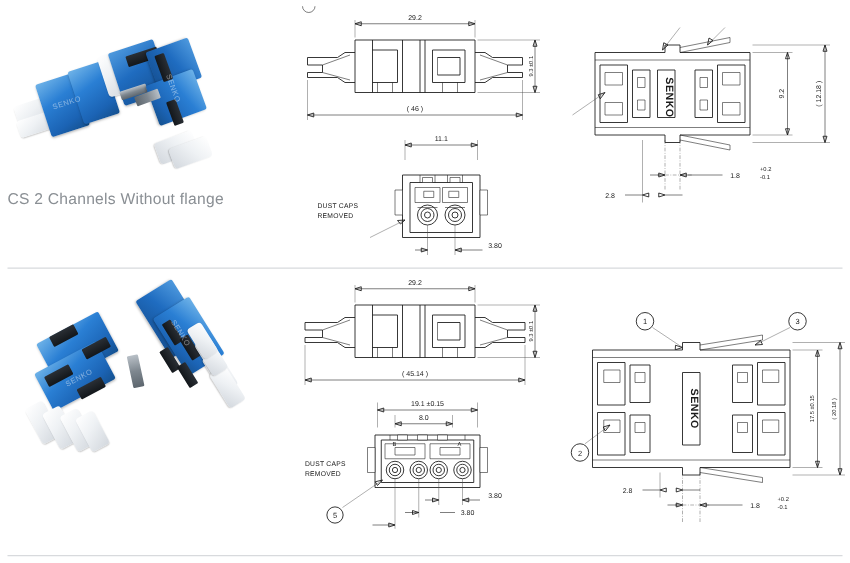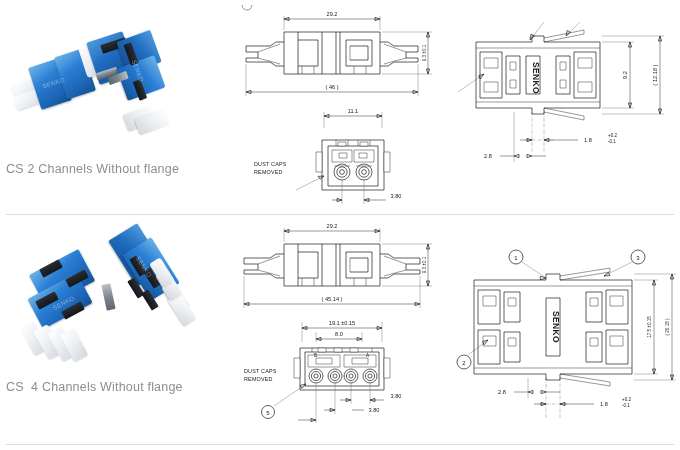"CS 2 Channels Without flange" .caption-1 { top: 162px -> 152px }
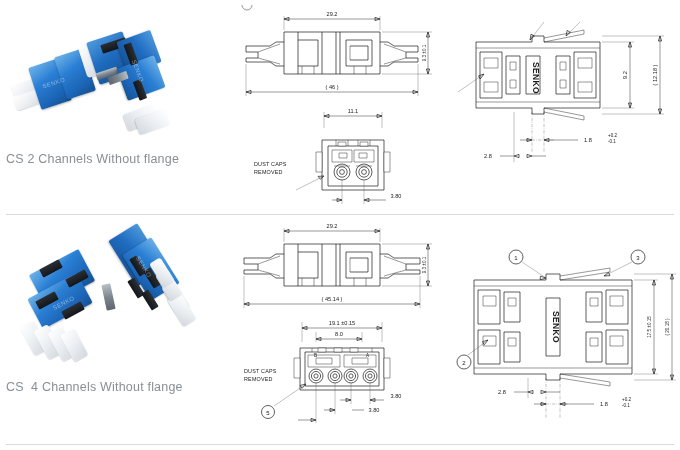"CS 4 Channels Without flange" div.caption { html: <div>CS 4 Channels Without flange</div> -> none }
